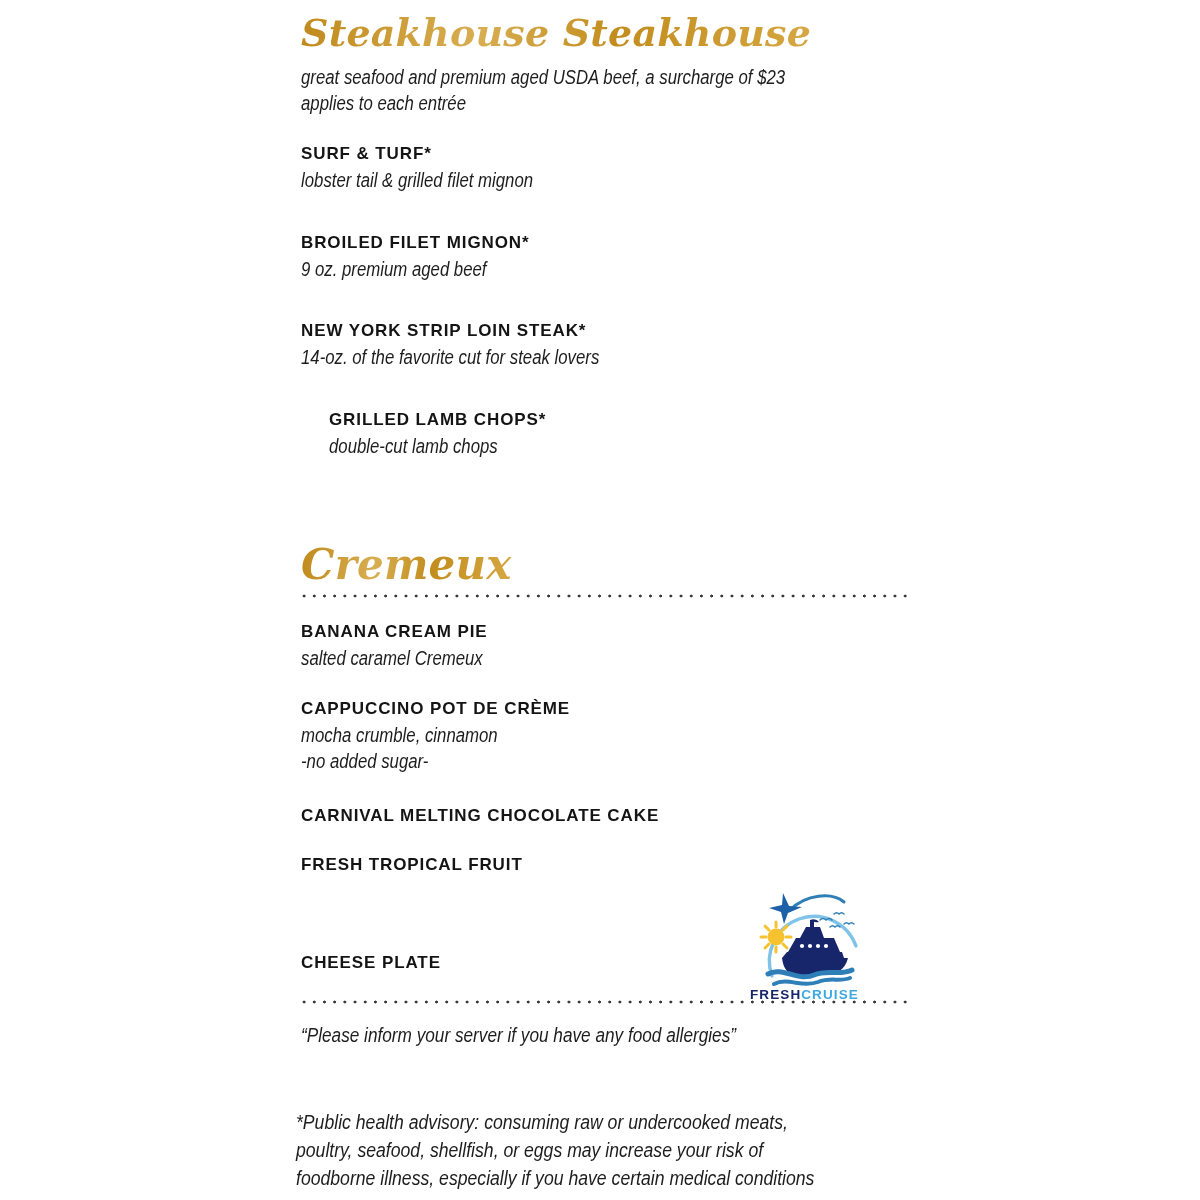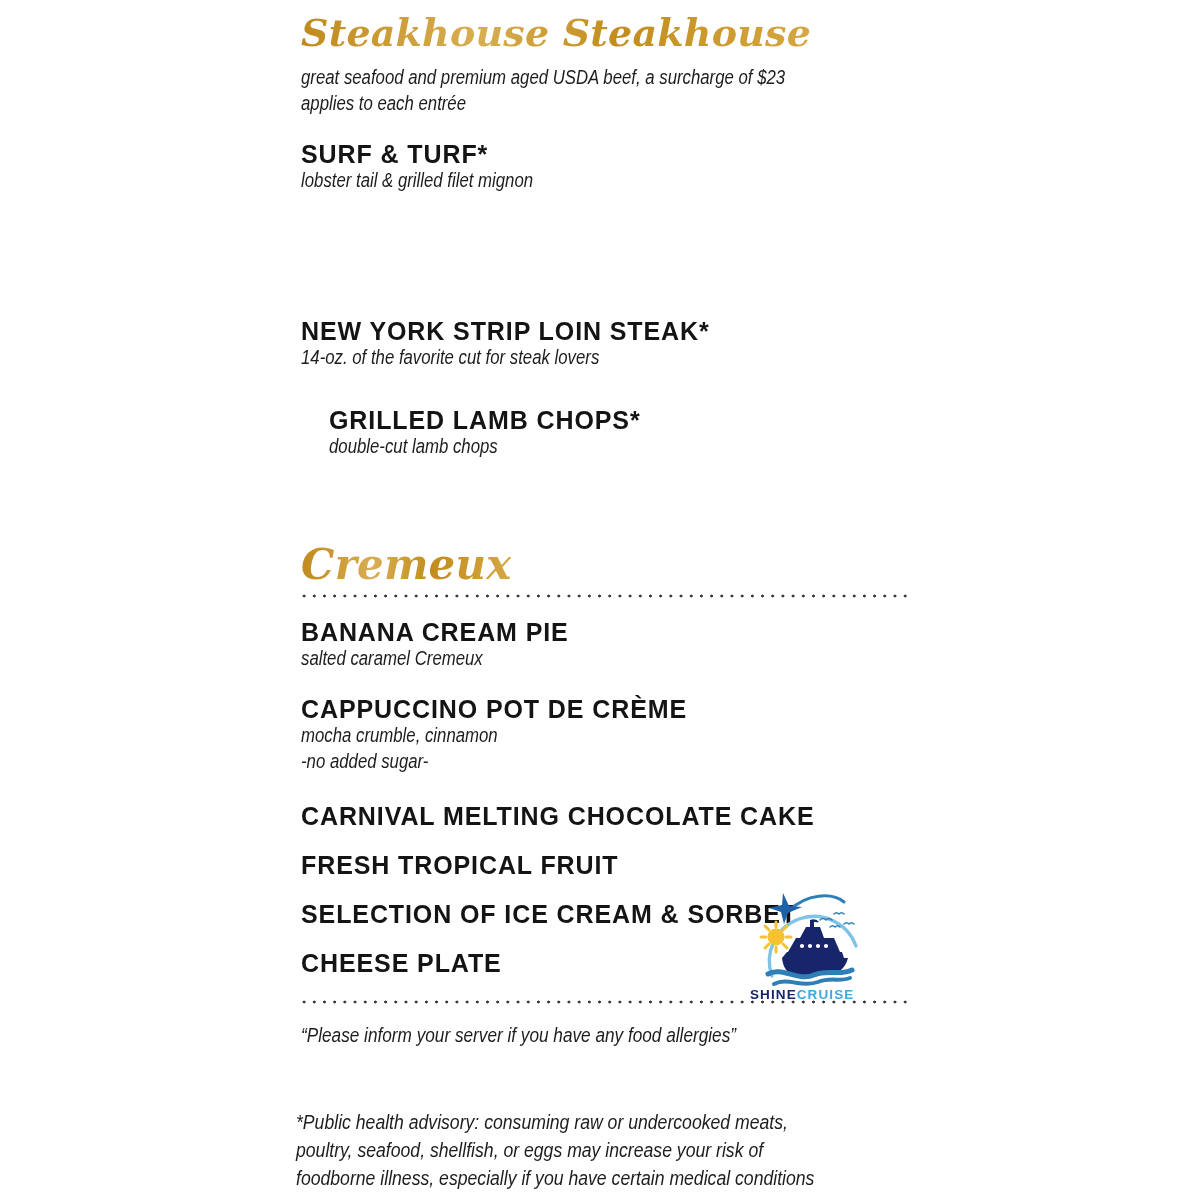"SURF & TURF*" .item-name { font-size: 25px -> 17px }
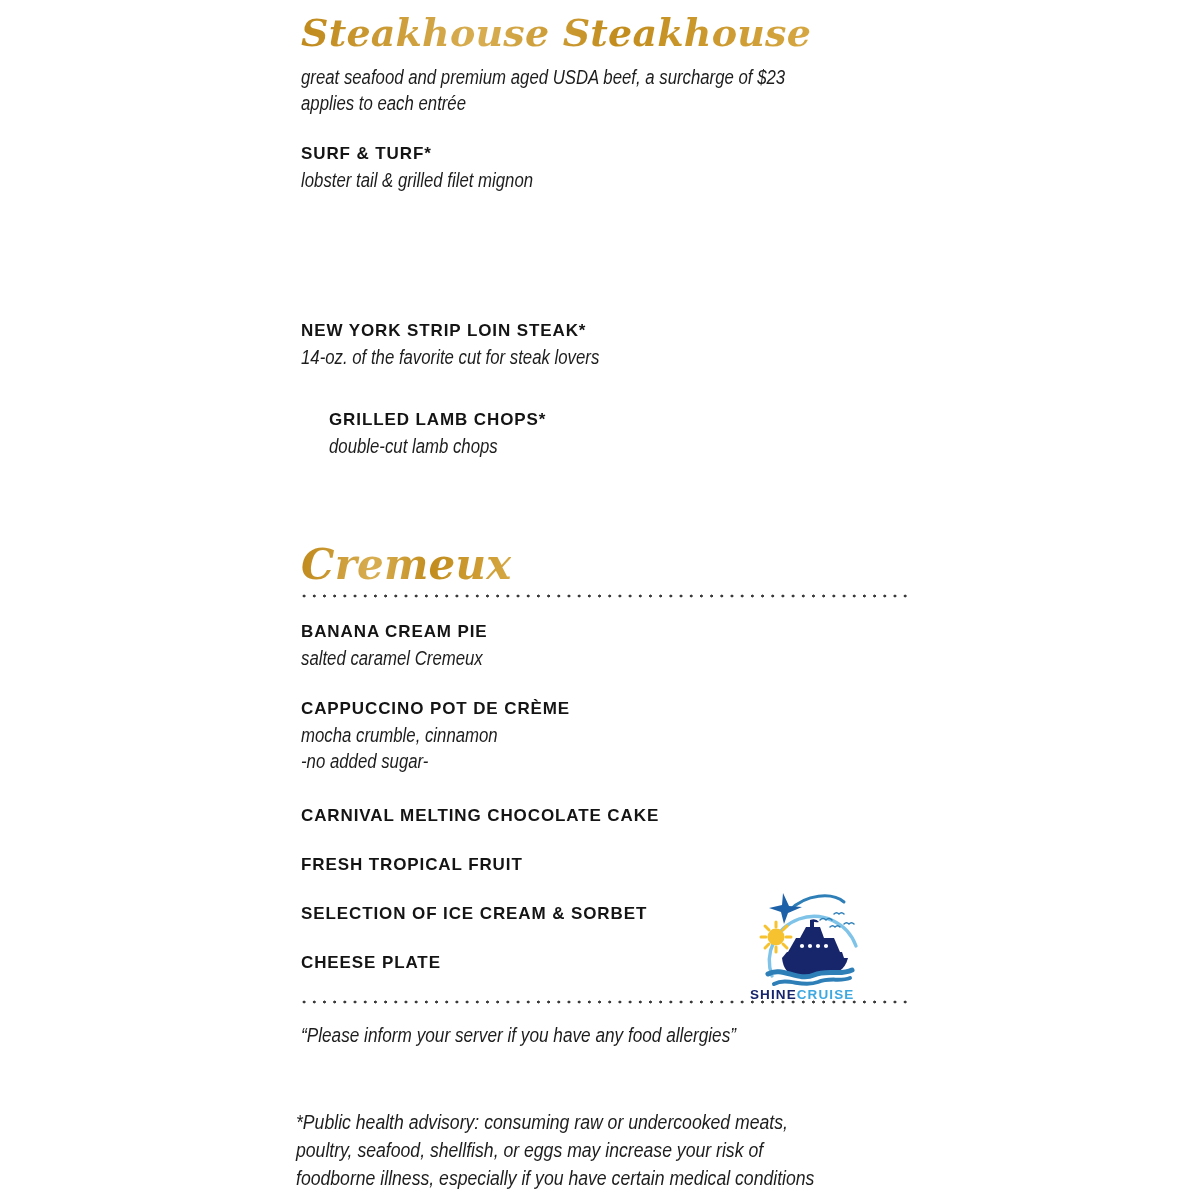"BROILED FILET MIGNON*" div.item { html: none -> <div> <div>BROILED FILET MIGNON*</div> <div>9 oz. premium aged beef</div> </div> }
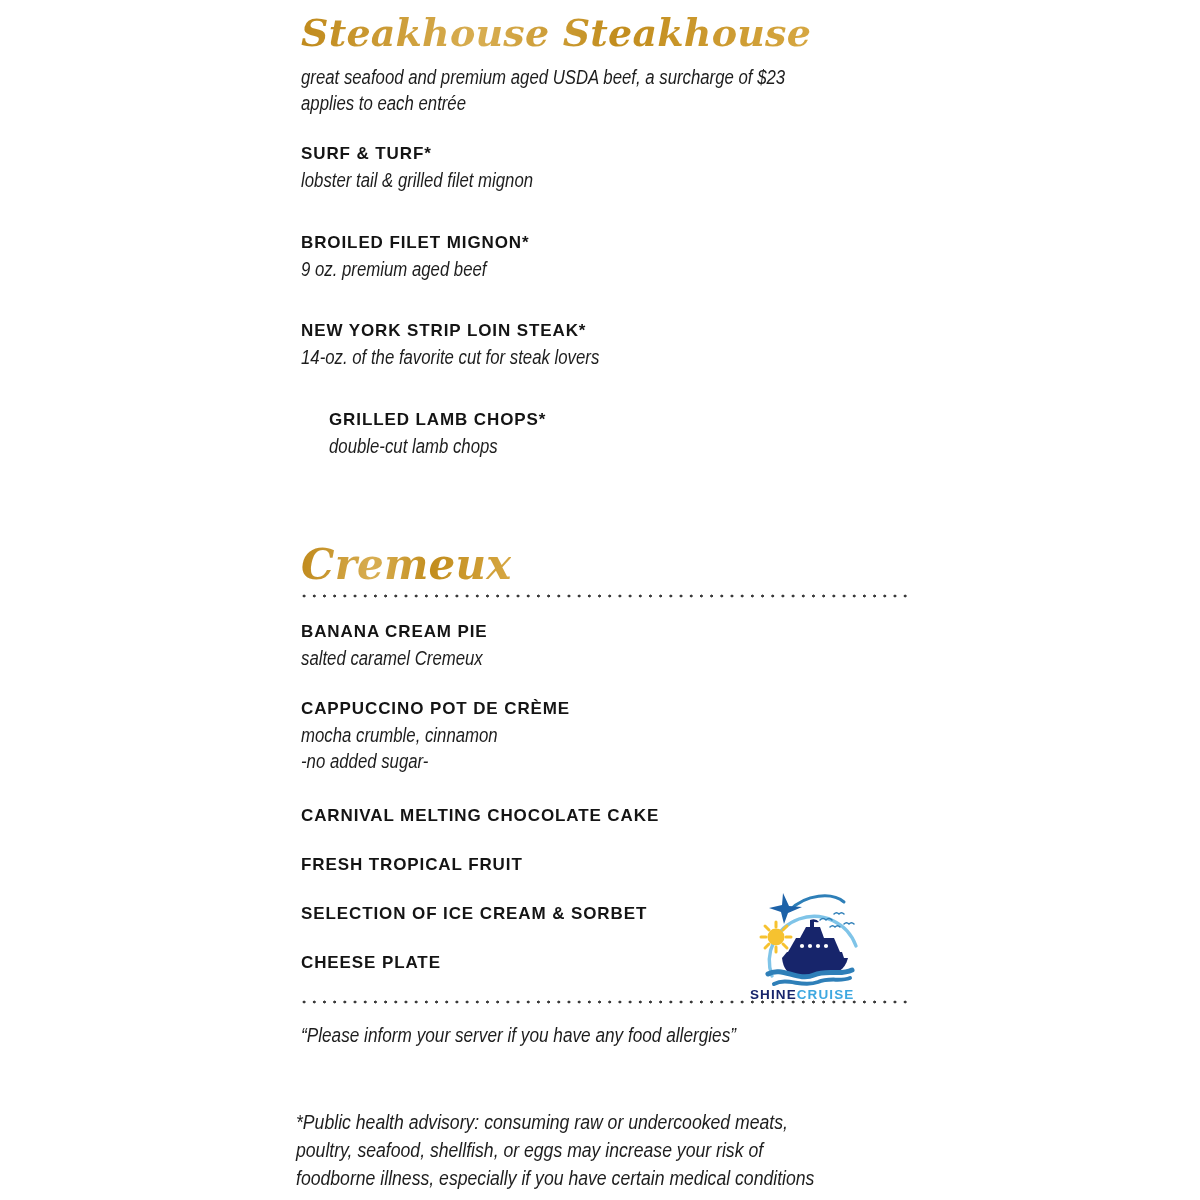"SELECTION OF ICE CREAM &" div.item { html: <div> <div>SELECTION OF ICE CREAM &amp; SORBET</div> </div> -> none }
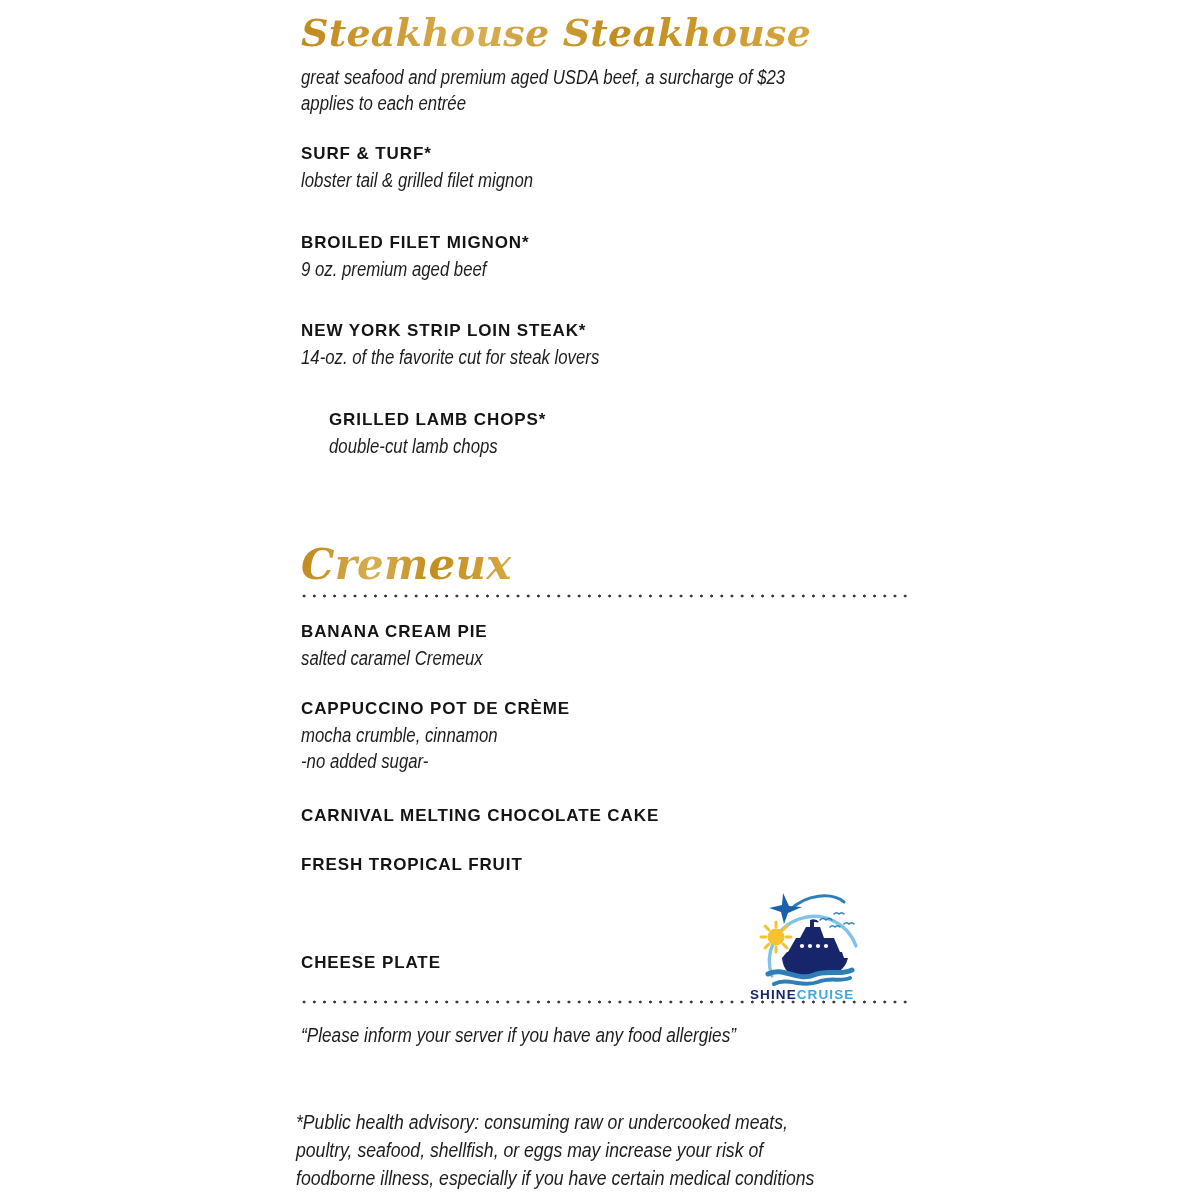"SHINE" span.logo-shine { text: SHINE -> FRESH }
